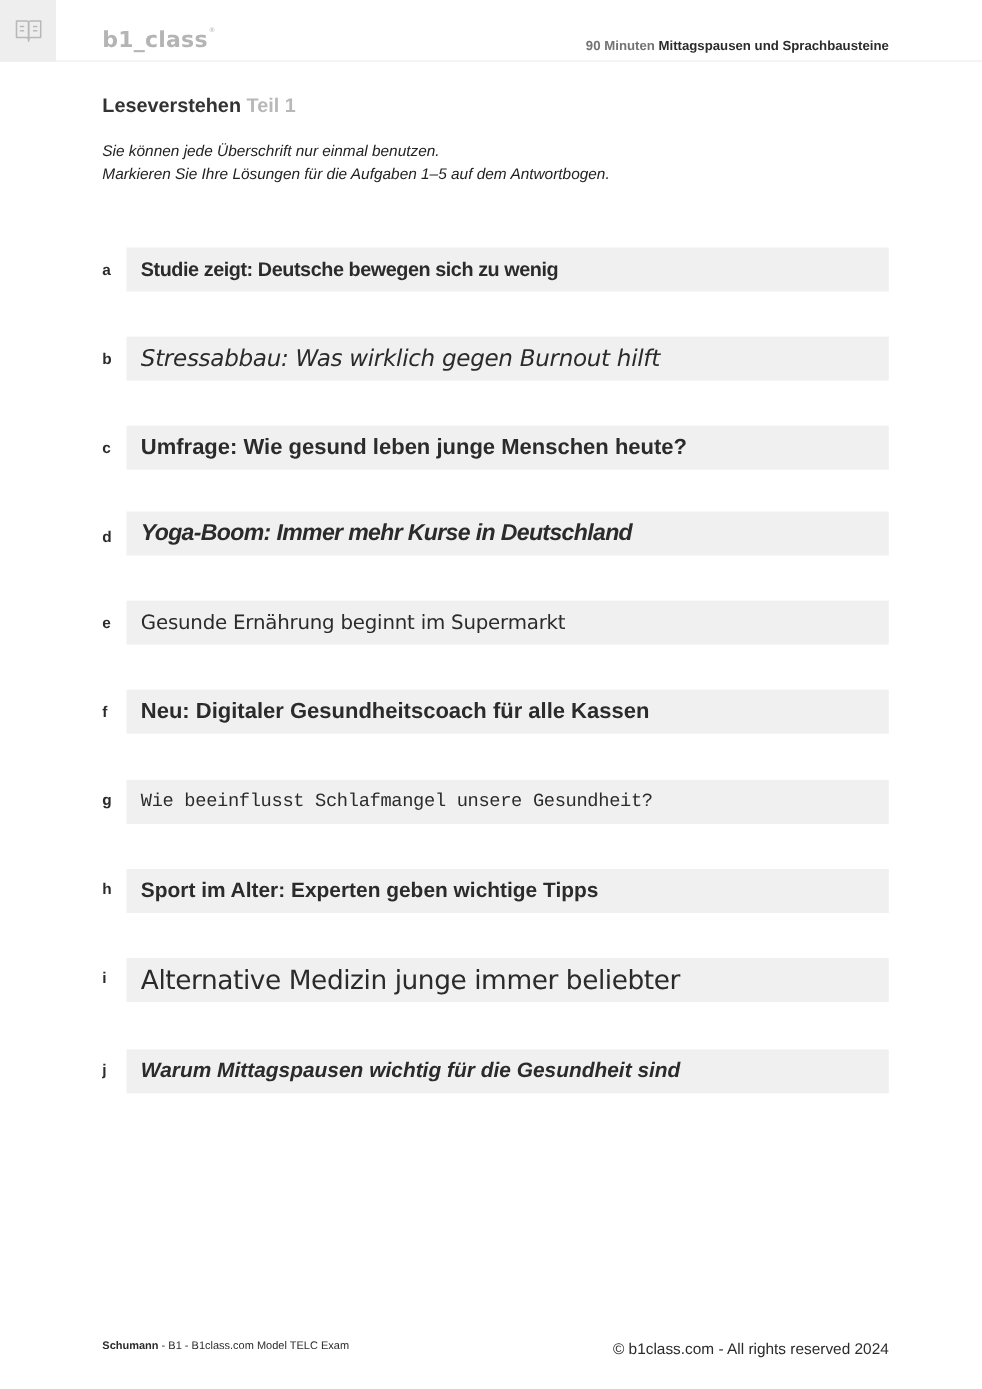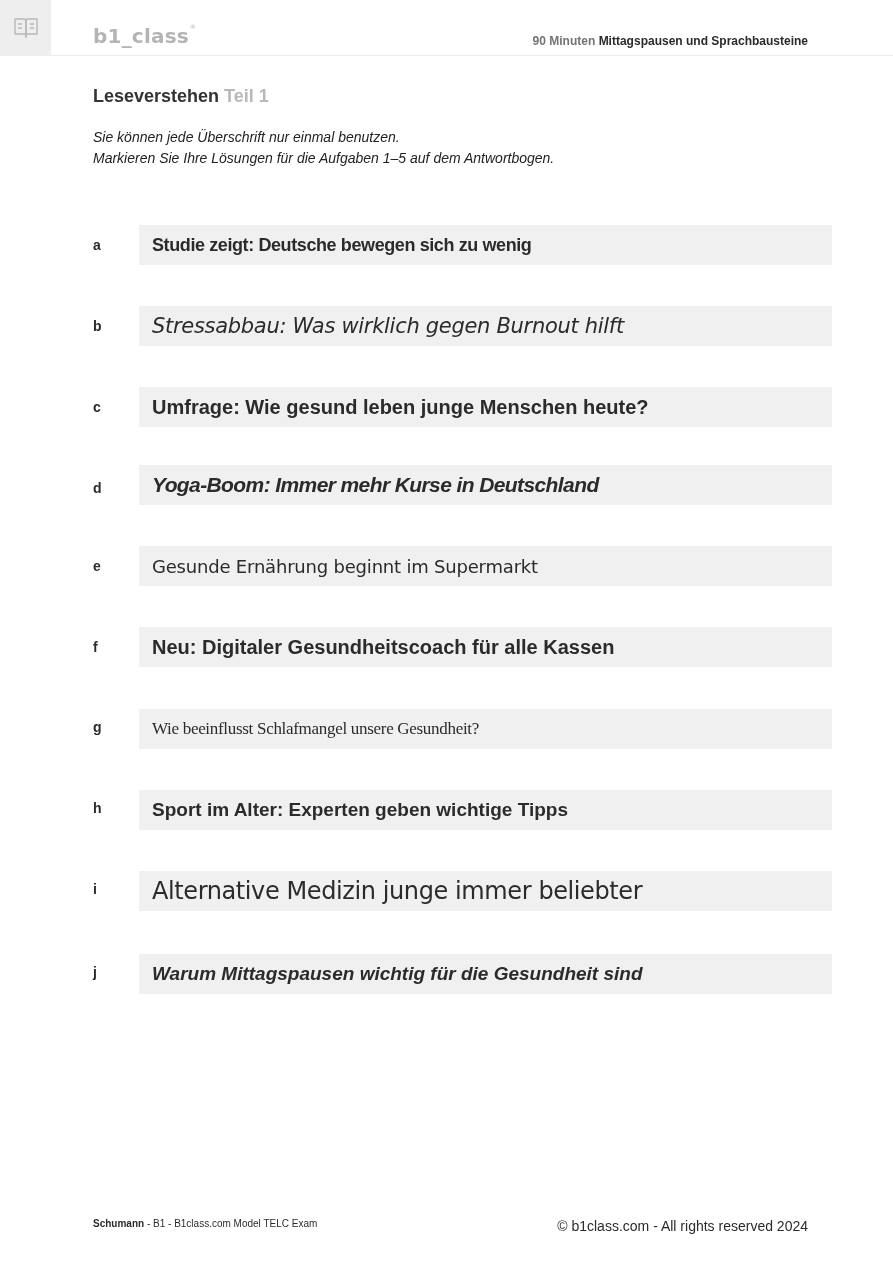"Studie zeigt: Deutsche bewegen sich" .item .bar { margin-left: 24px -> none }
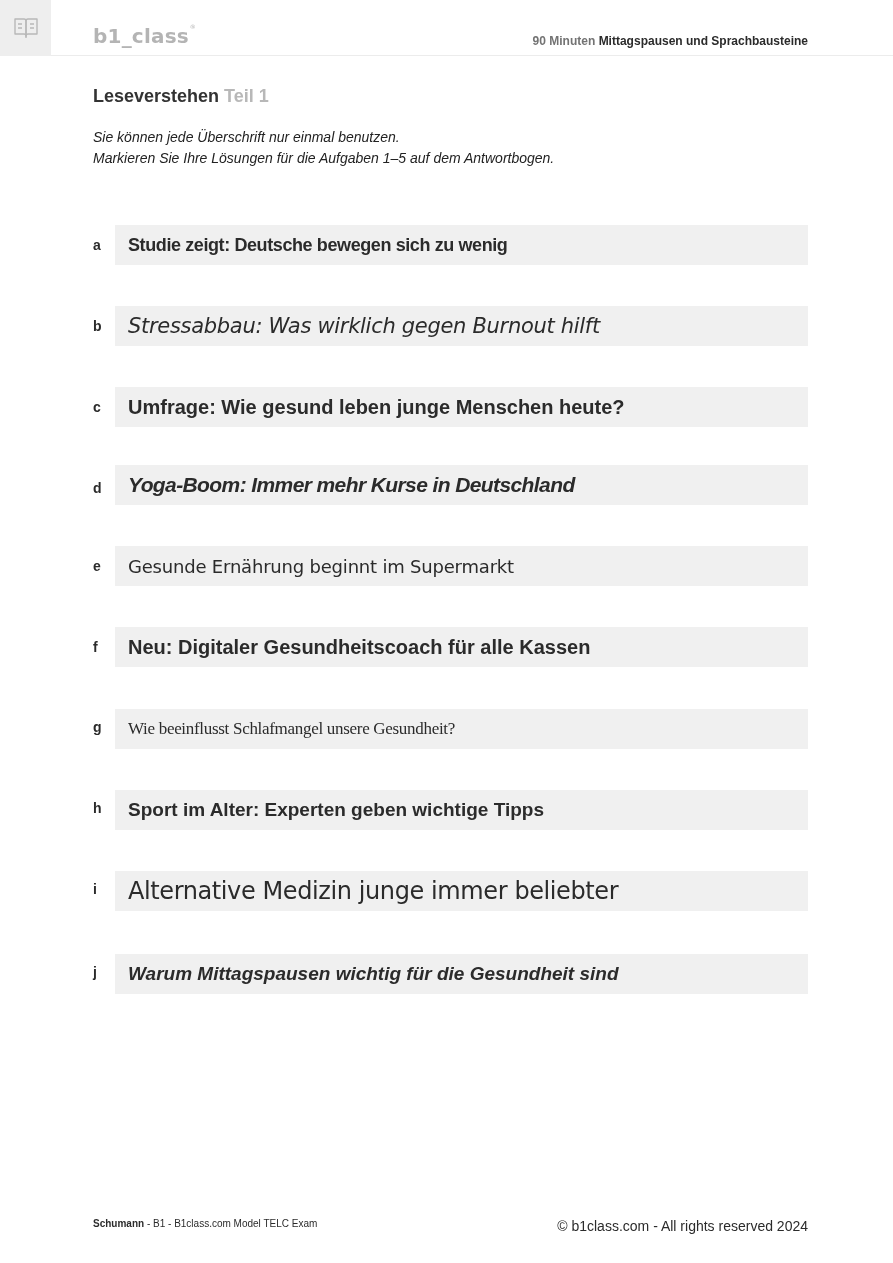"Wie beeinflusst Schlafmangel unsere" .s-g { font-family: Liberation Serif, serif -> Liberation Mono, monospace }
